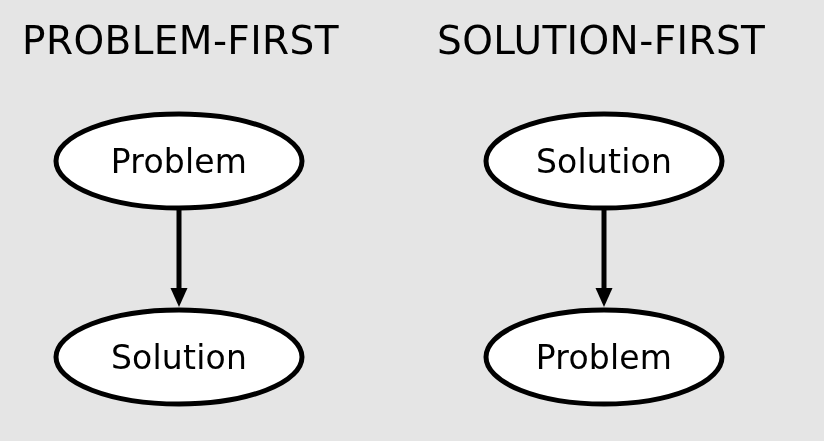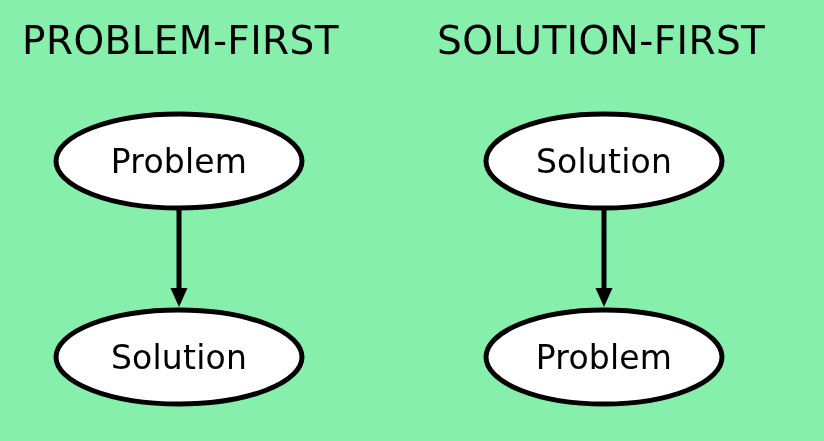"PROBLEM-FIRST" #canvas { background: #86efac -> #e5e5e5 }
